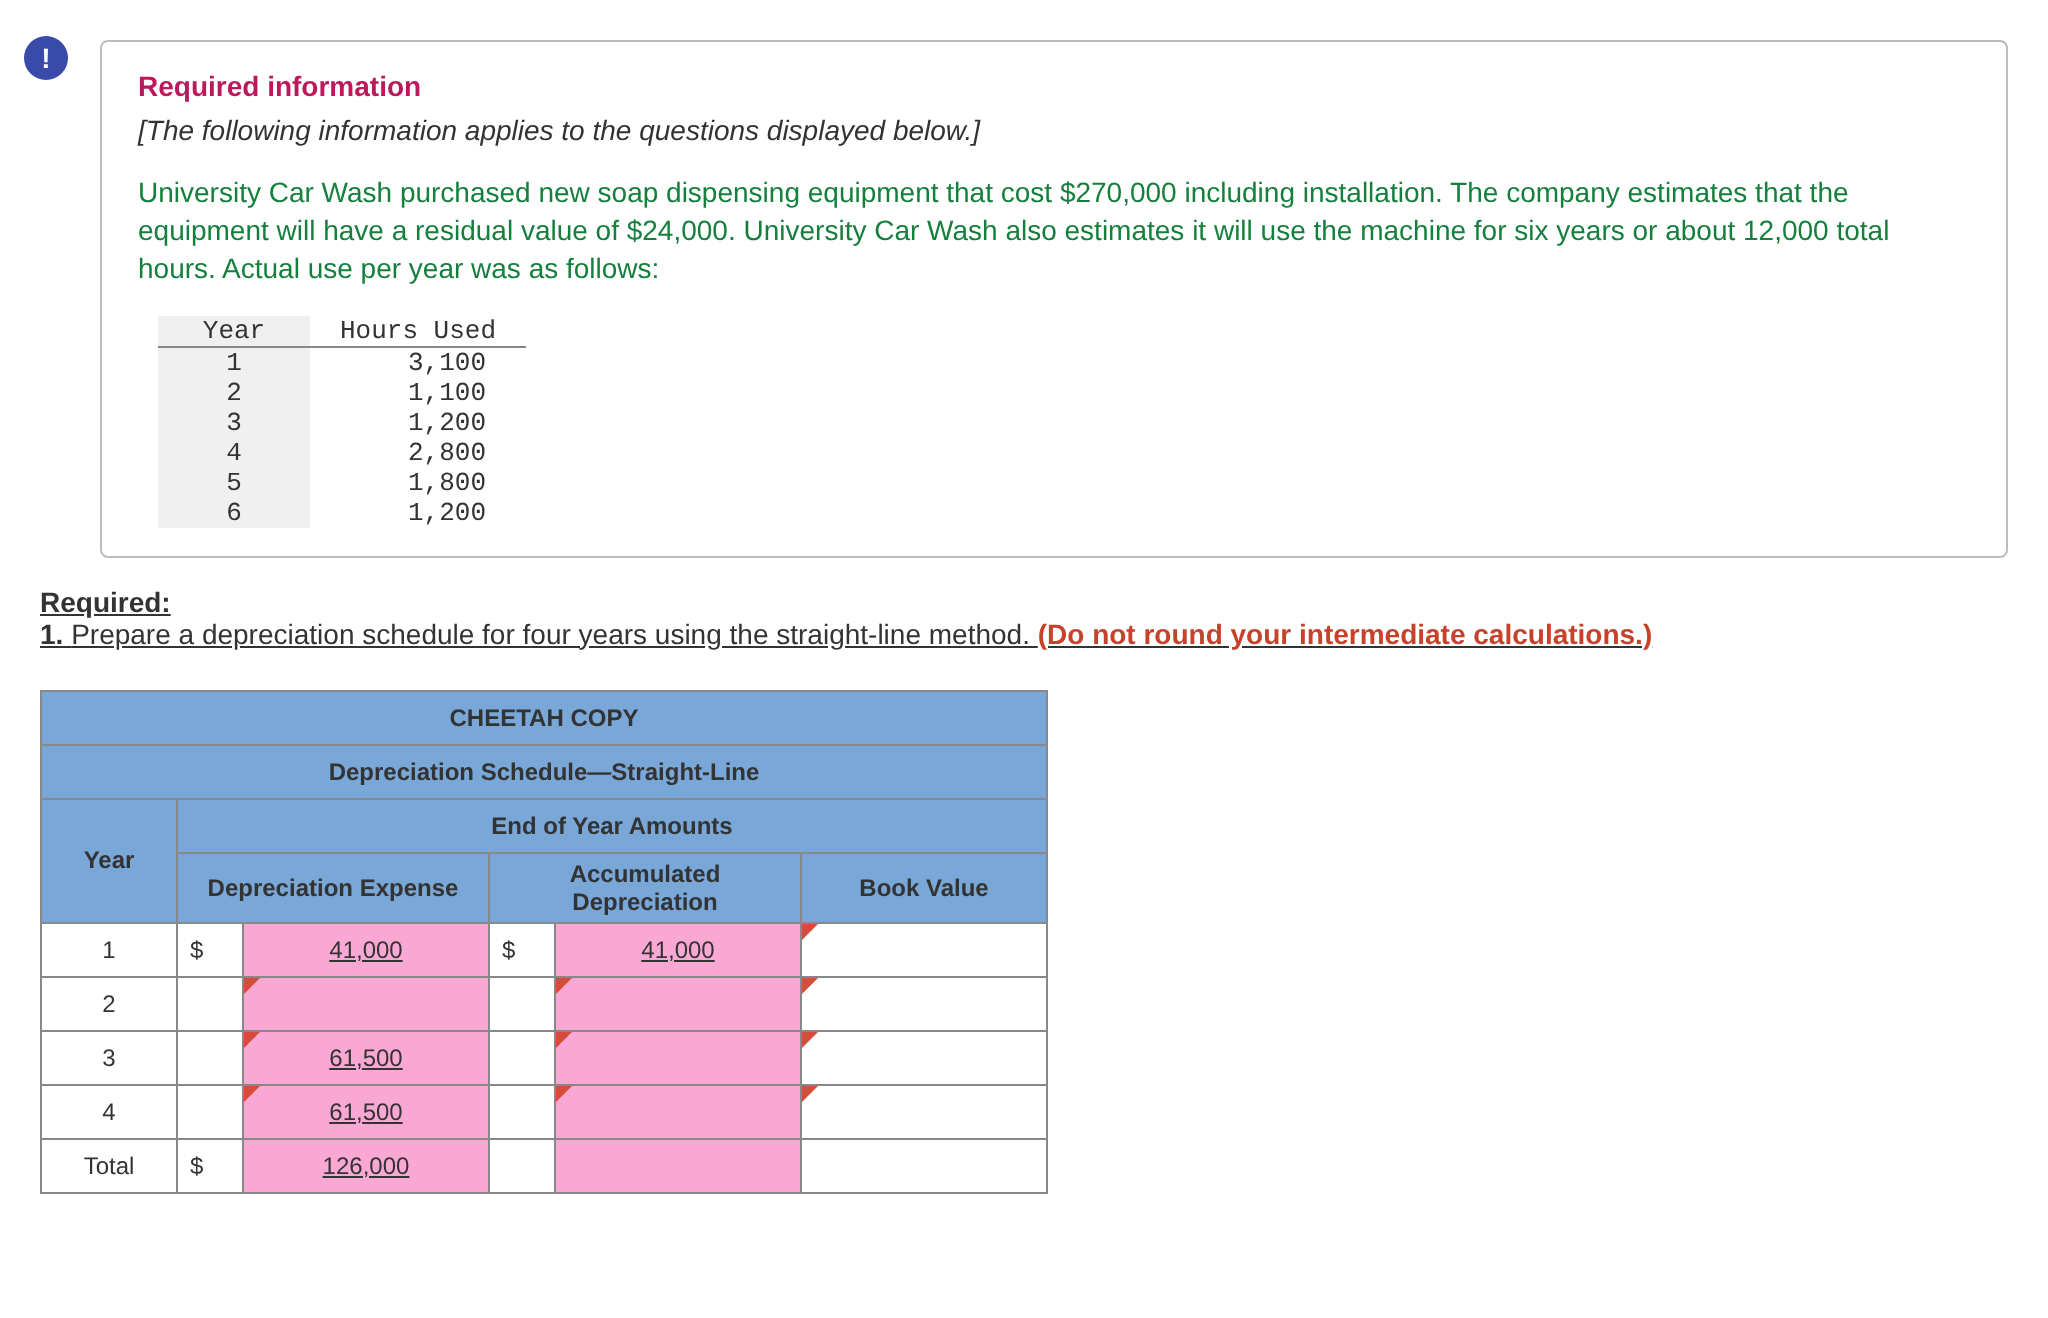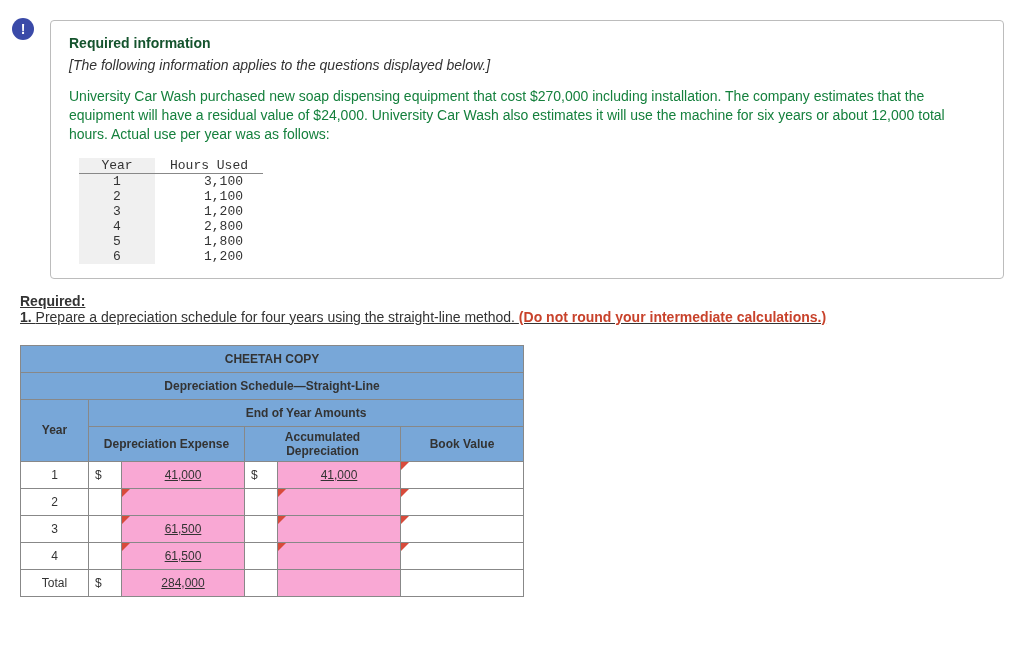"Required information" .required-heading { color: #14532d -> #be185d }
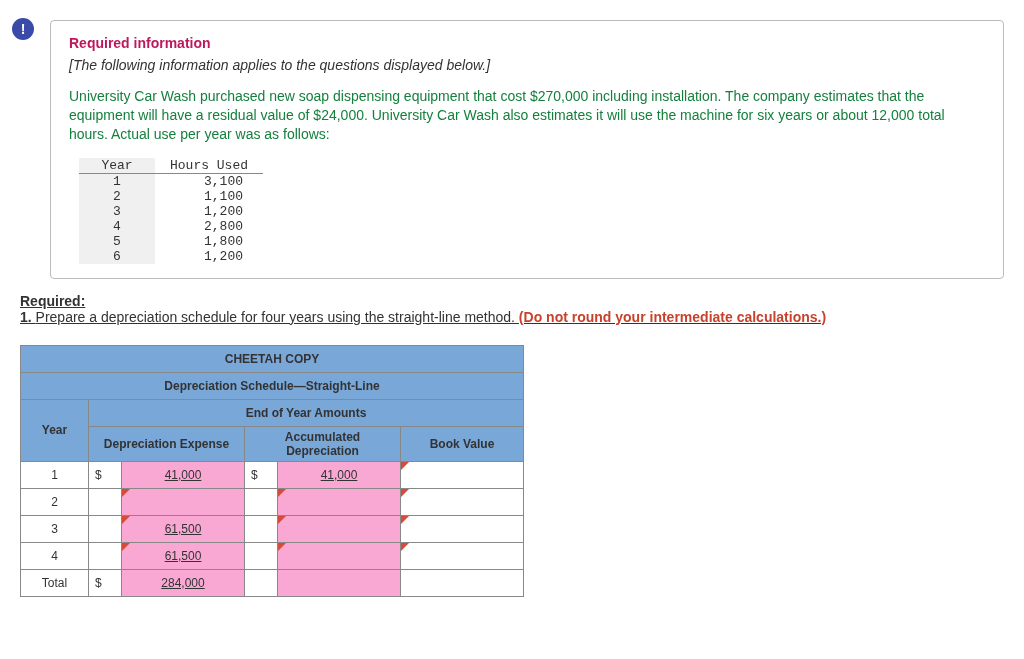"284,000" td.num-cell { text: 284,000 -> 126,000 }
